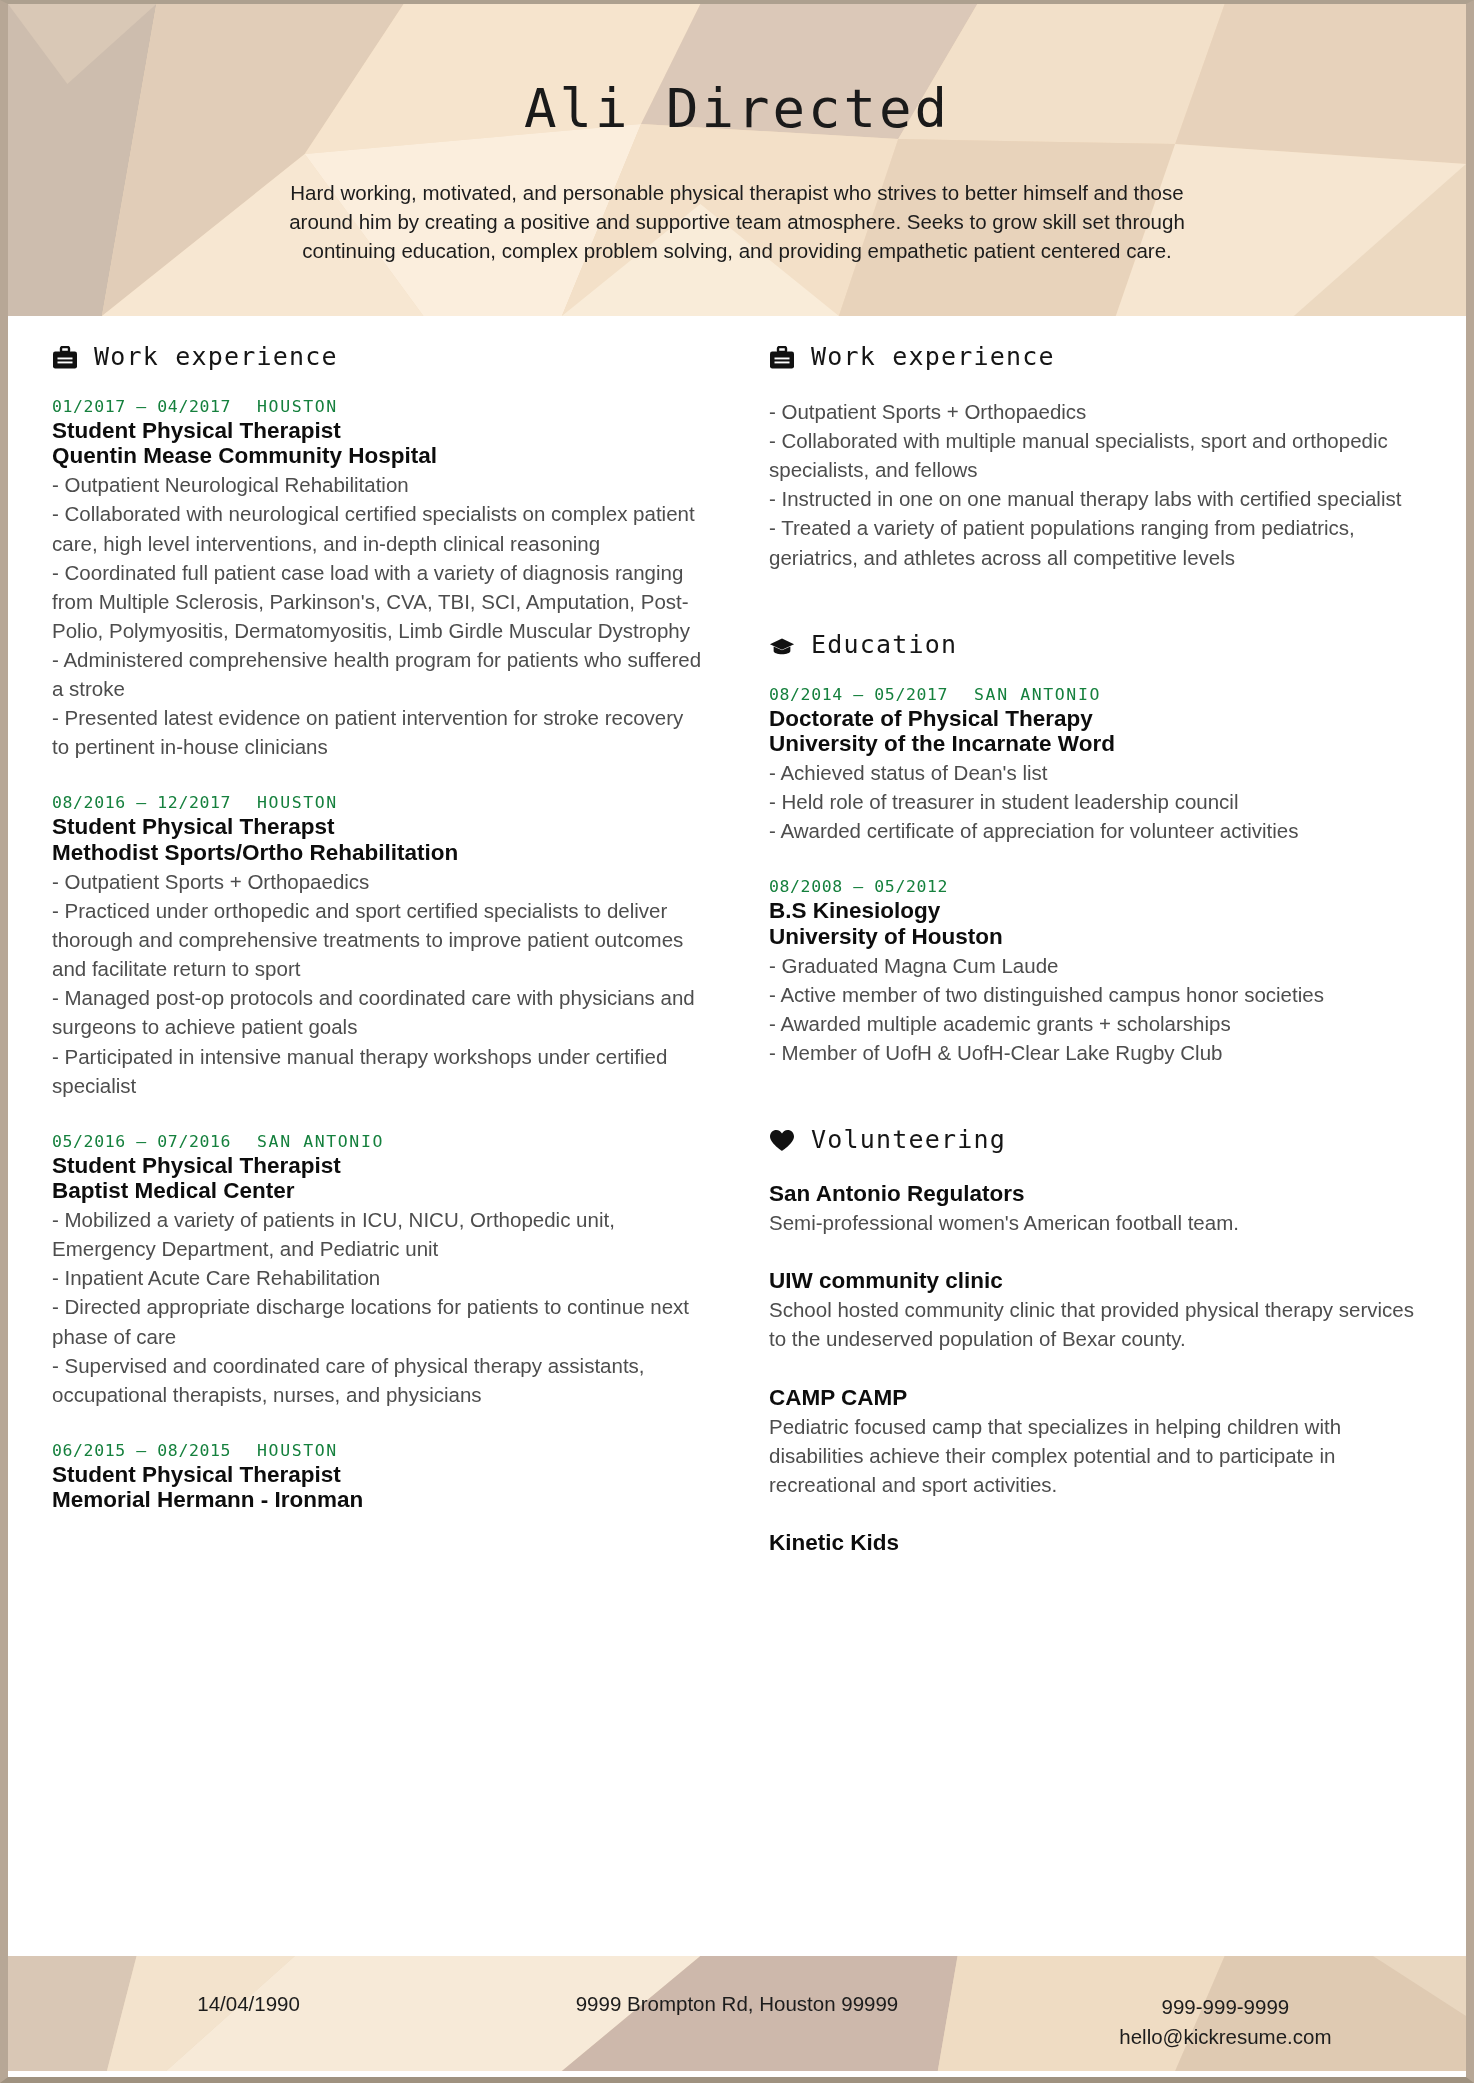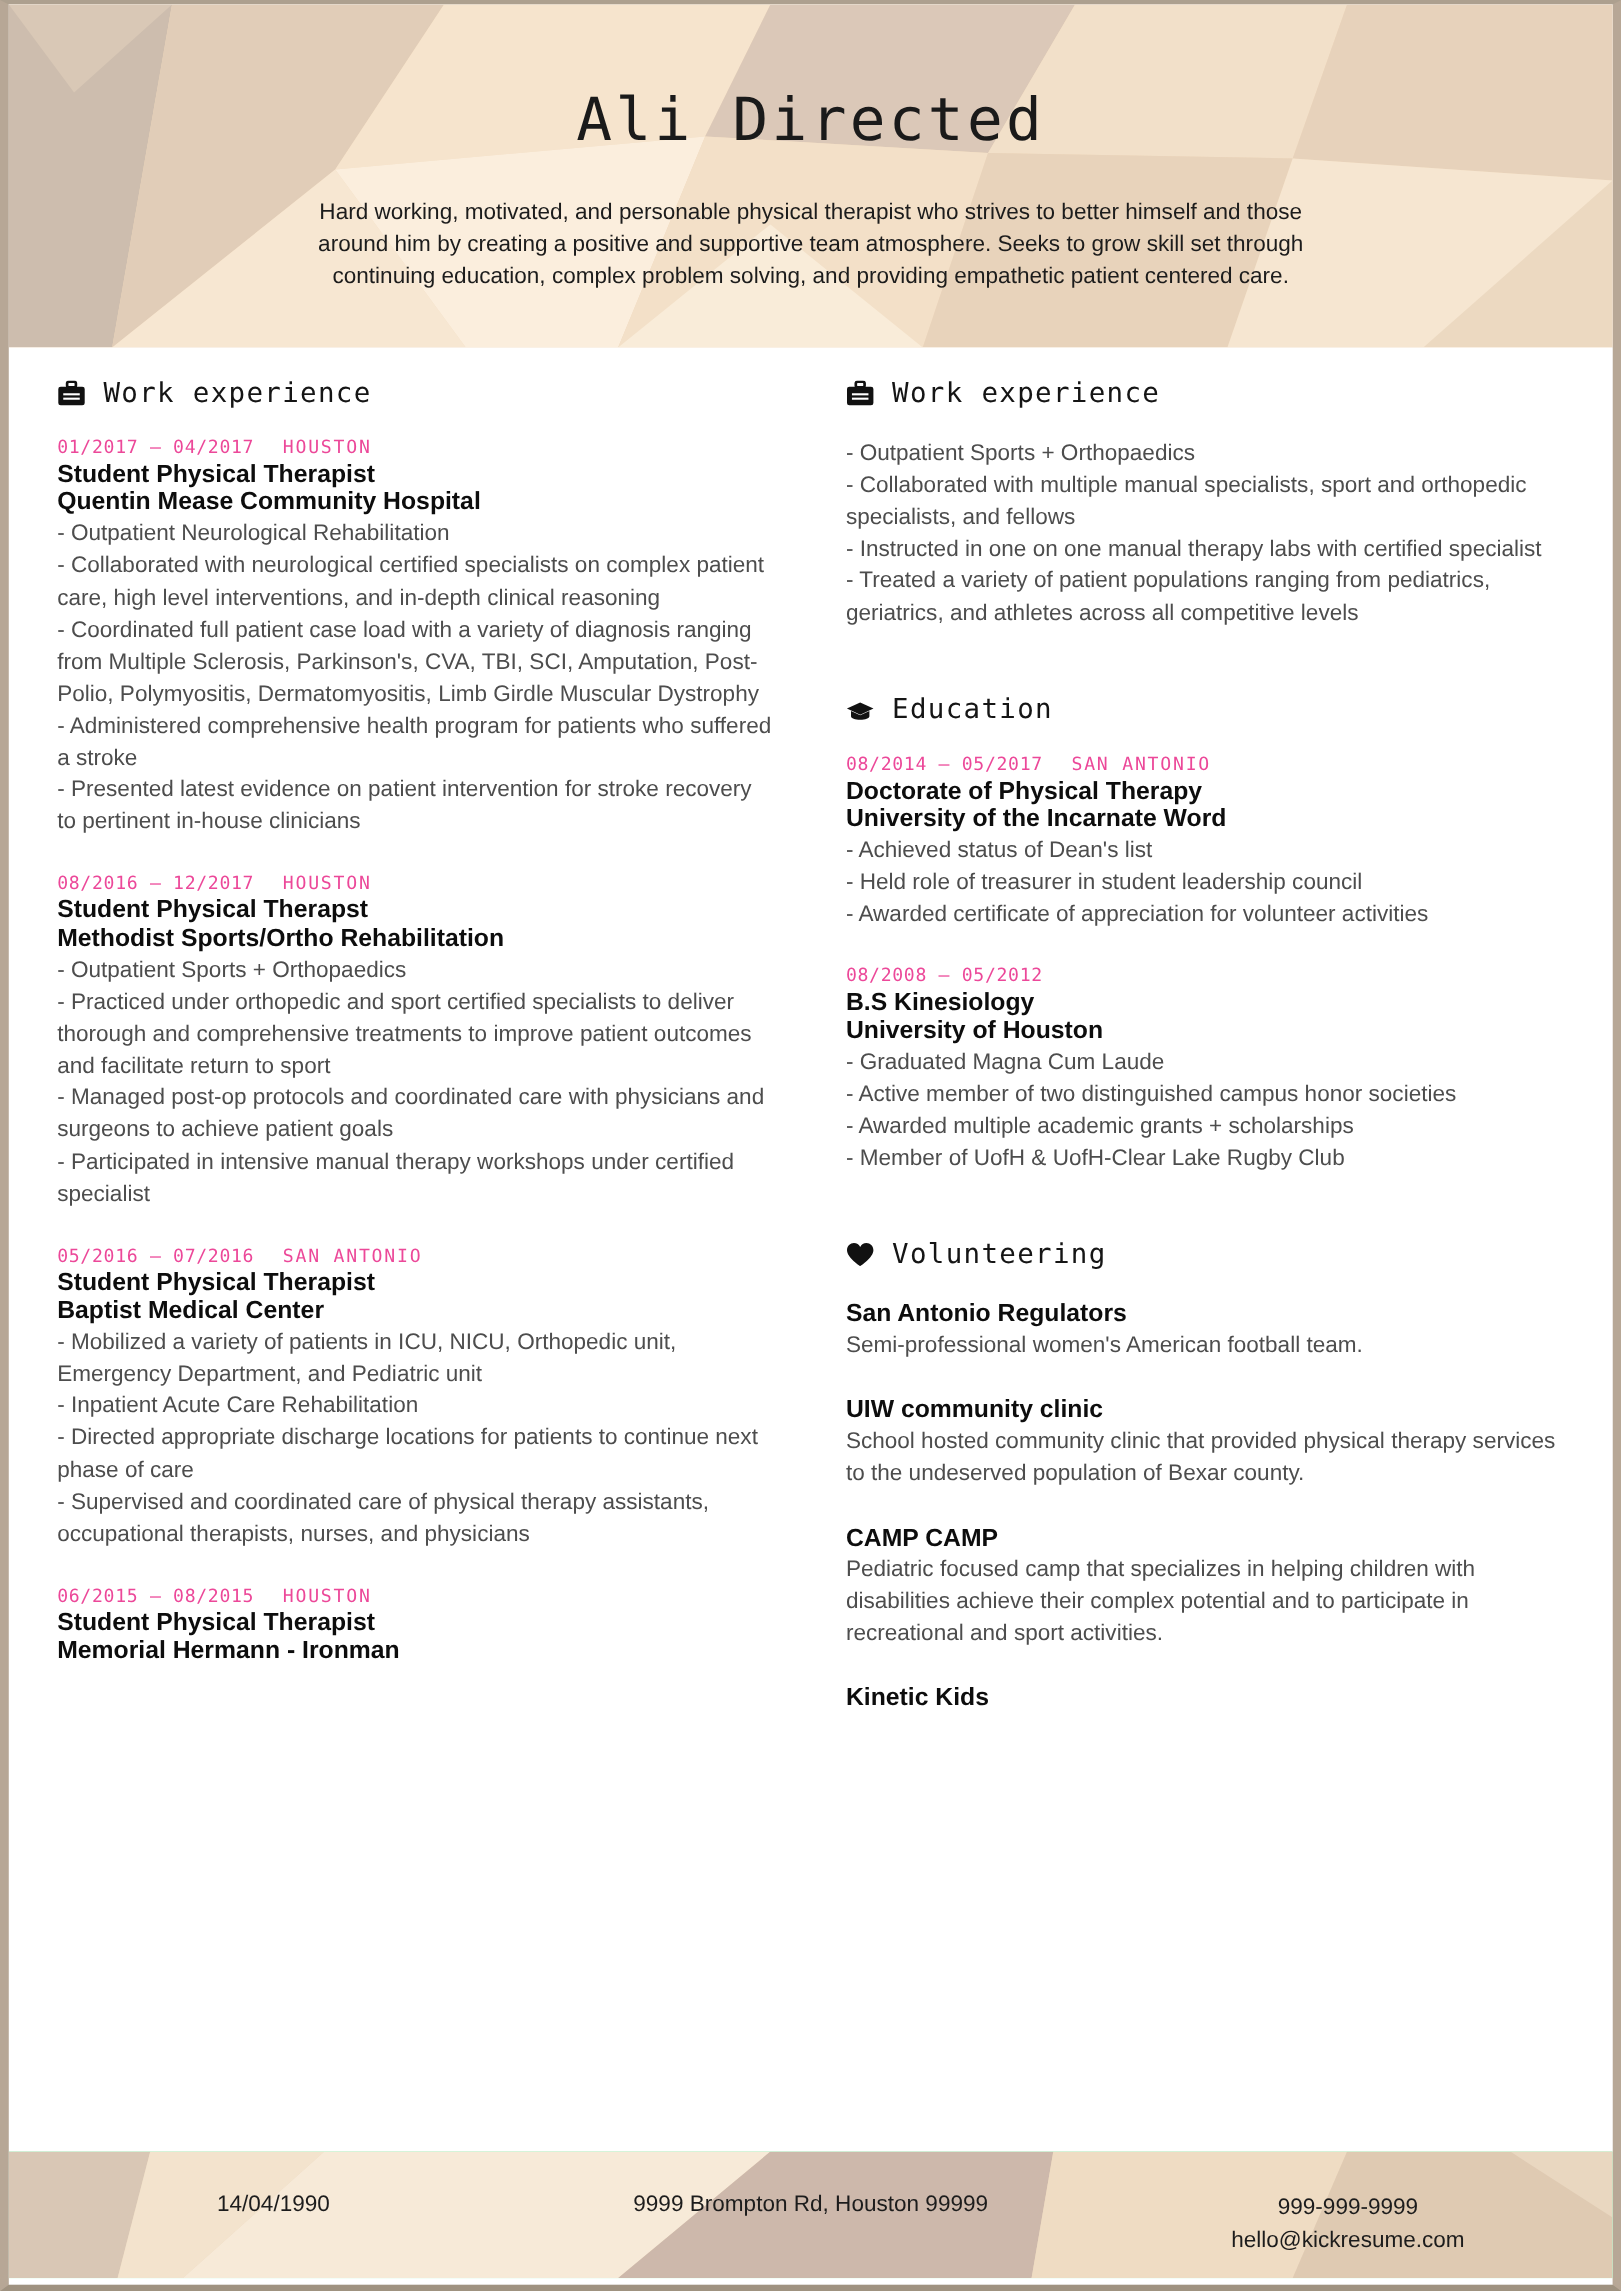"01/2017 – 04/2017 HOUSTON" .meta { color: #ec4899 -> #15803d }
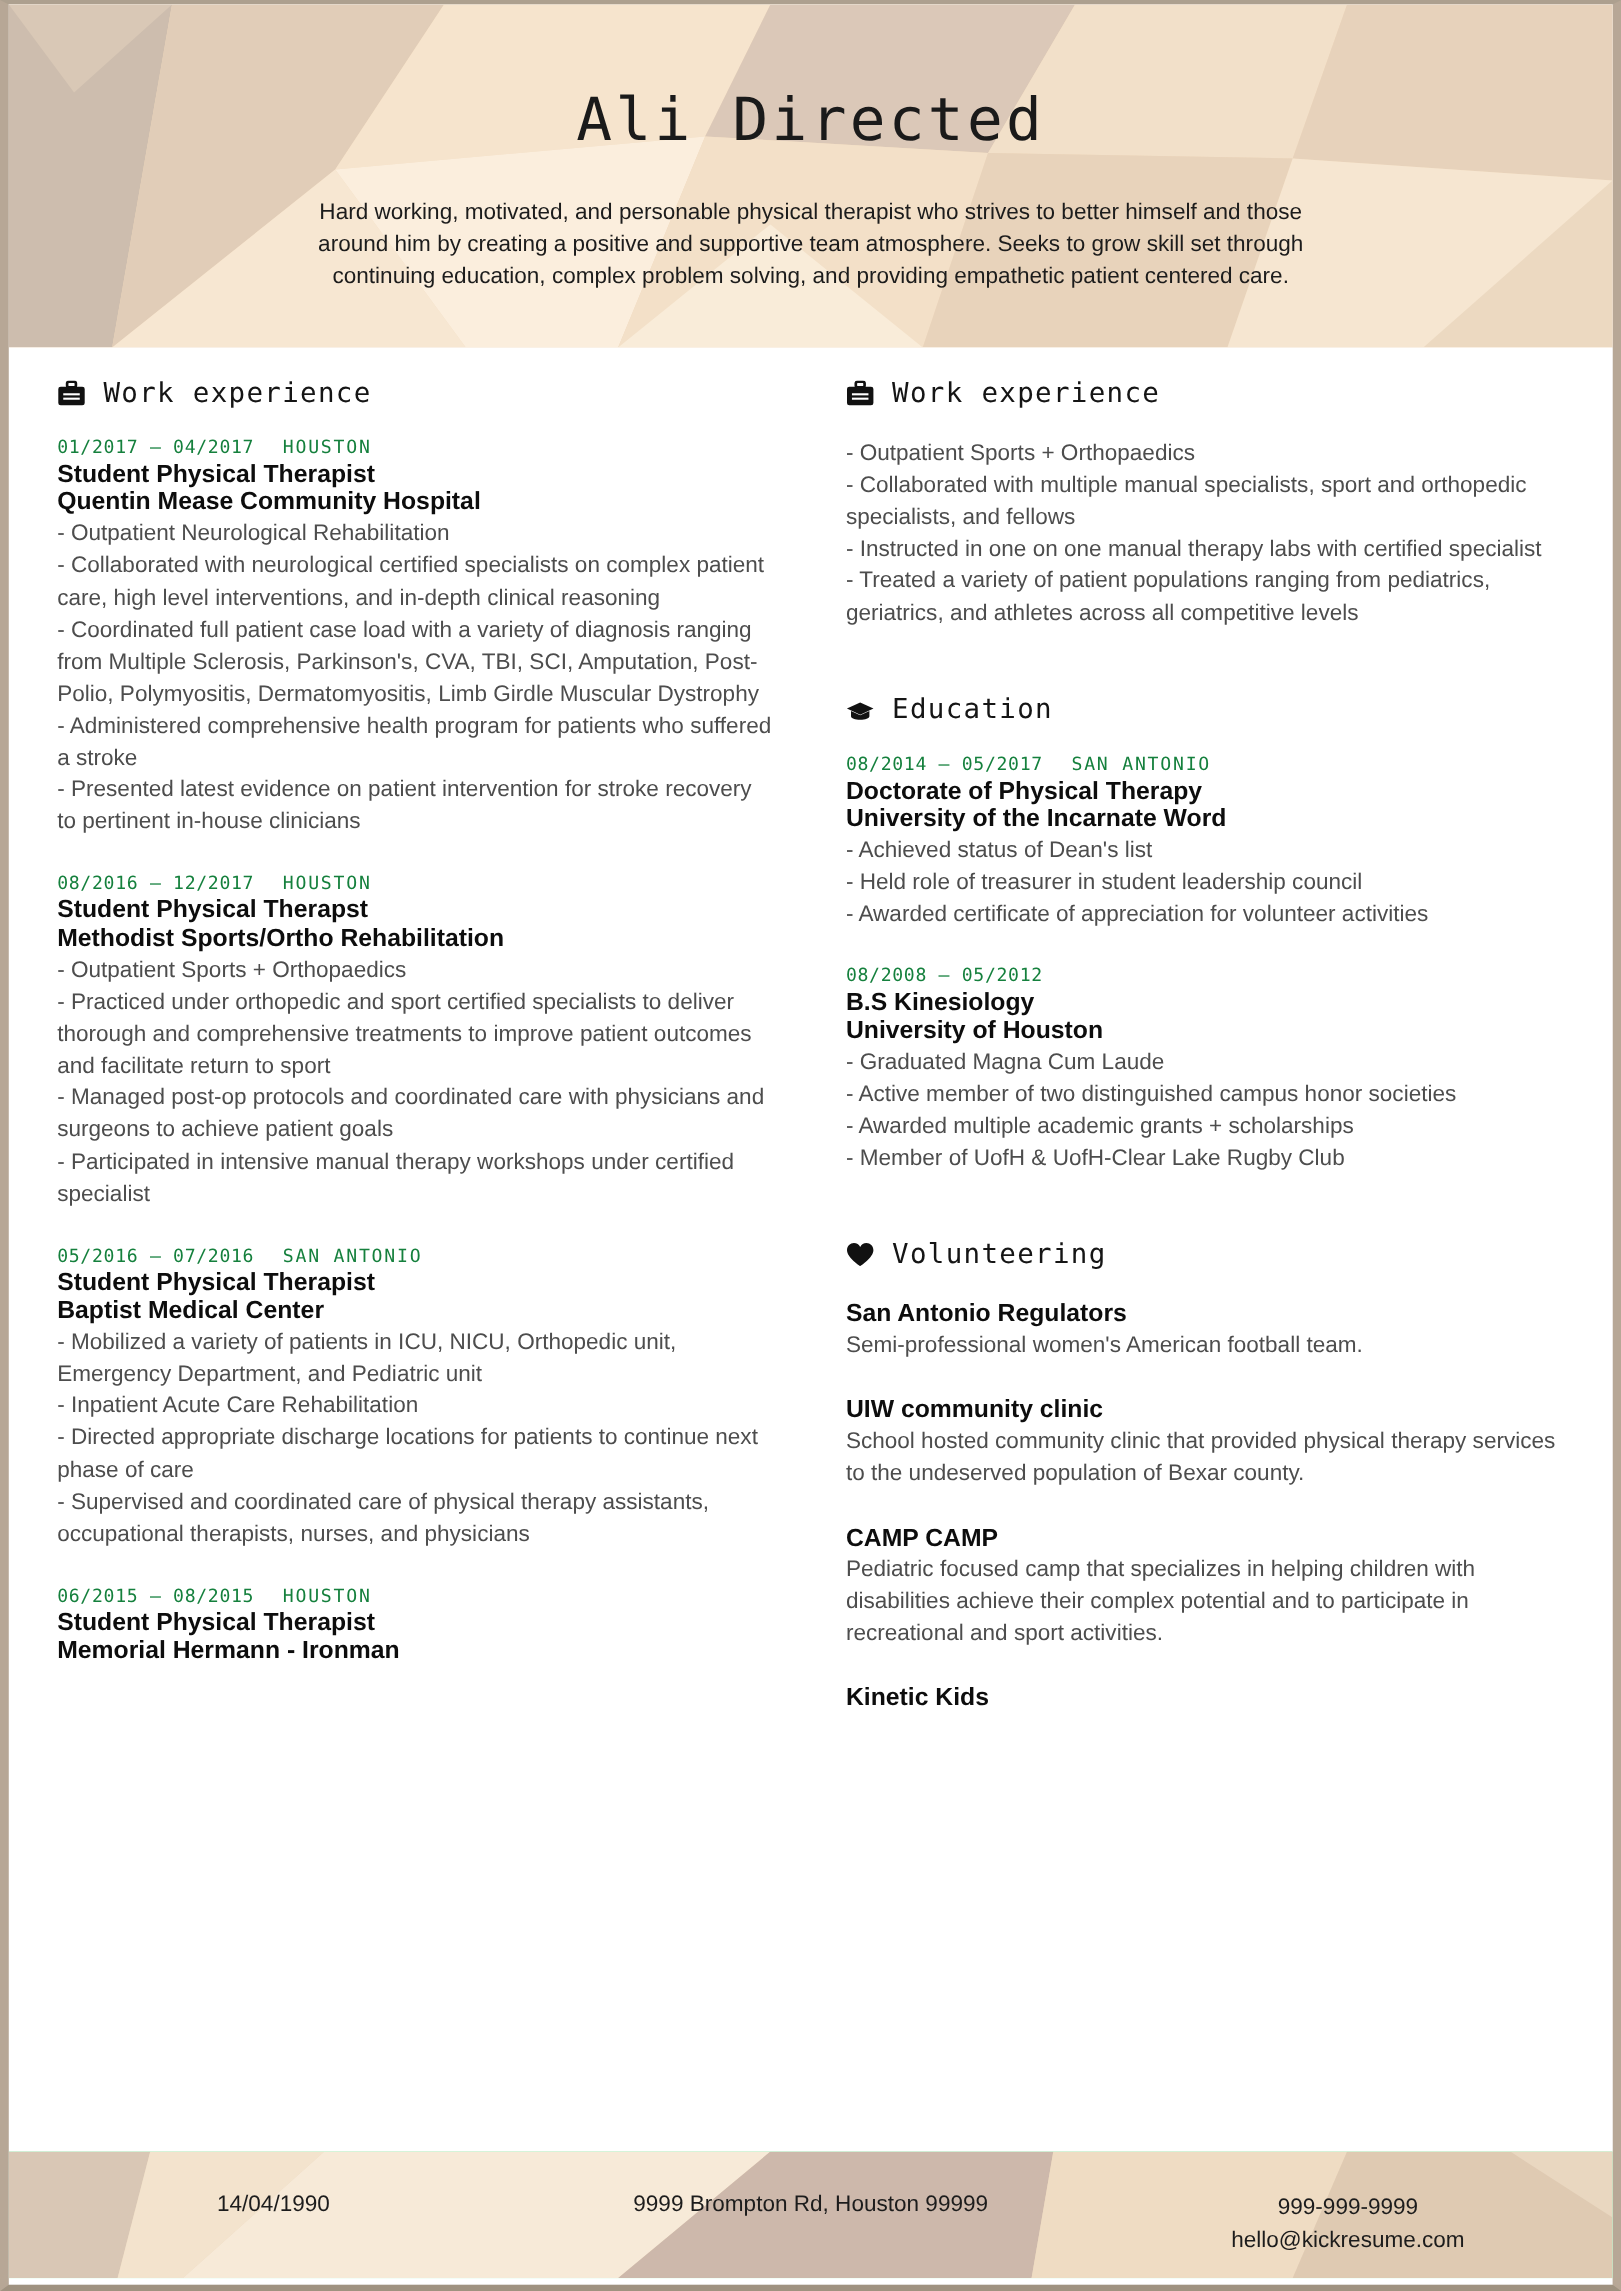"14/04/1990" .footer { background: #86efac -> #fca5a5 }
